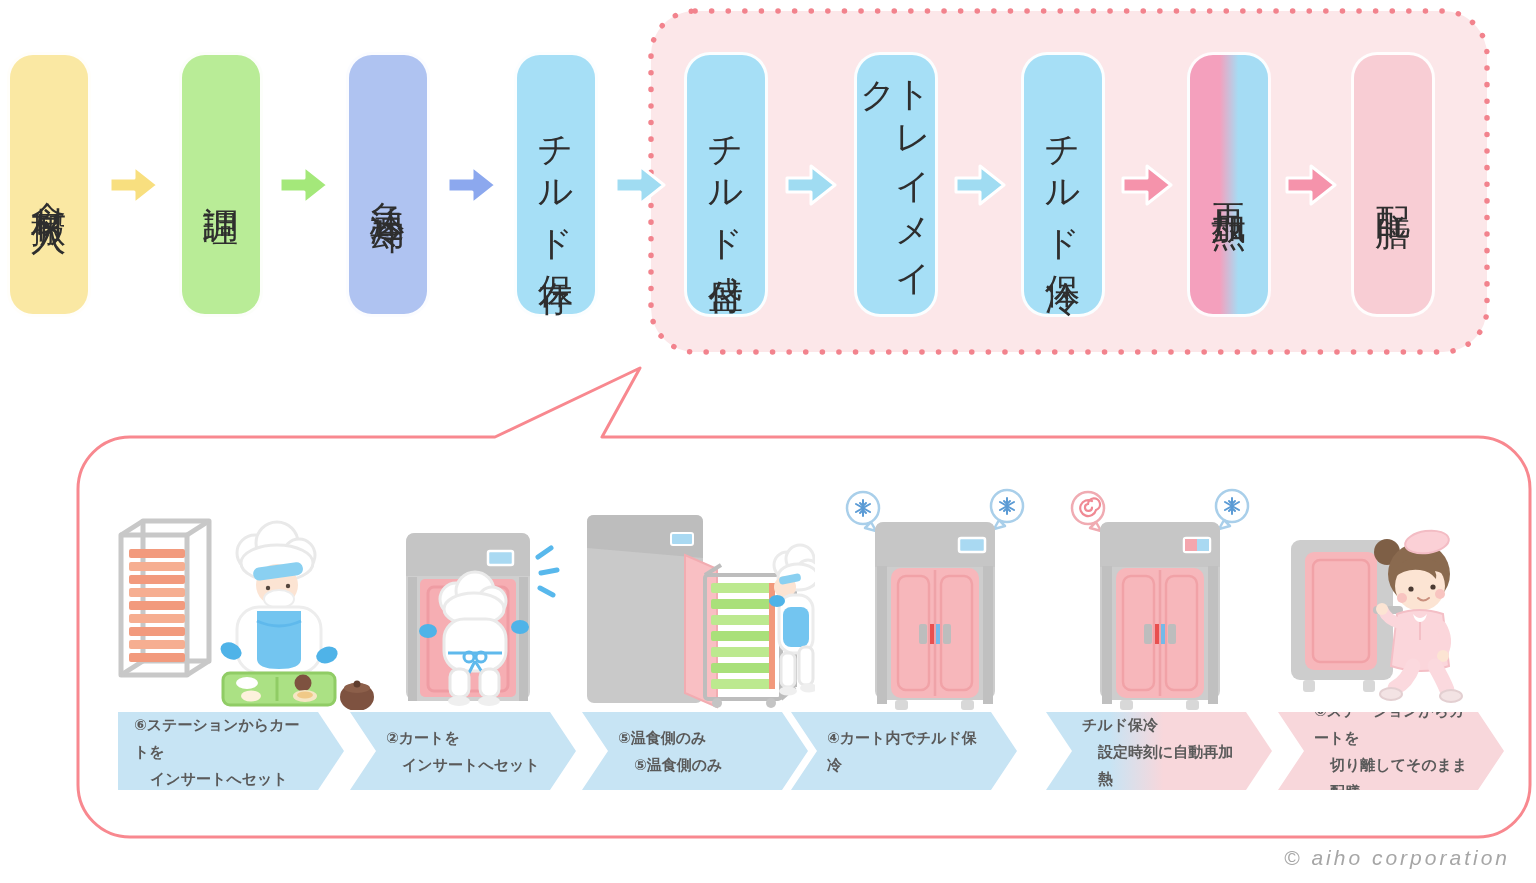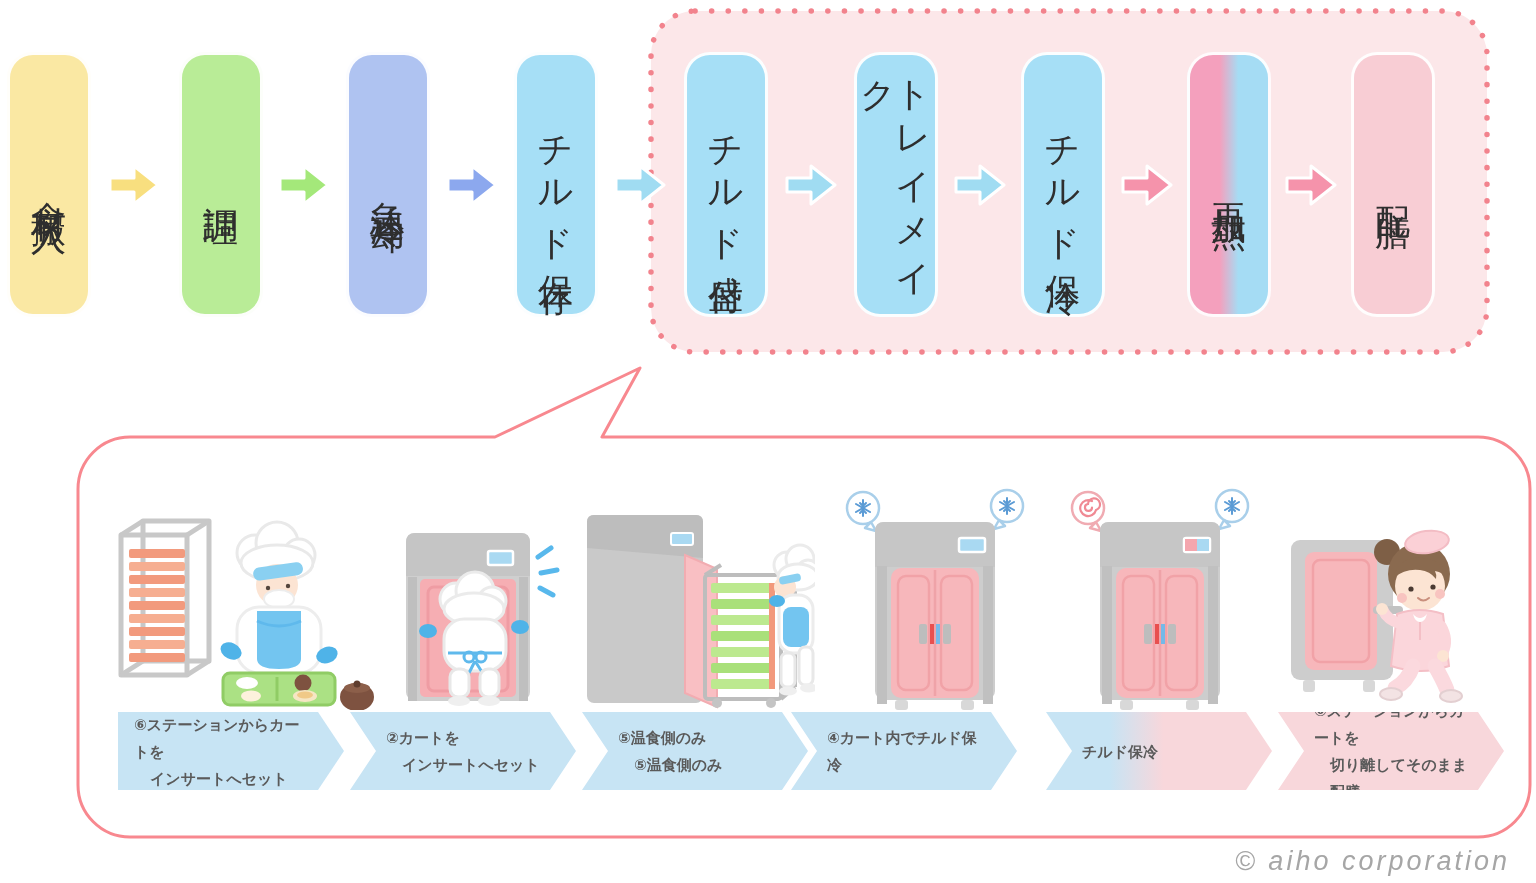"設定時刻に自動再加熱" div.l2 { html: none -> <div>設定時刻に自動再加熱</div> }
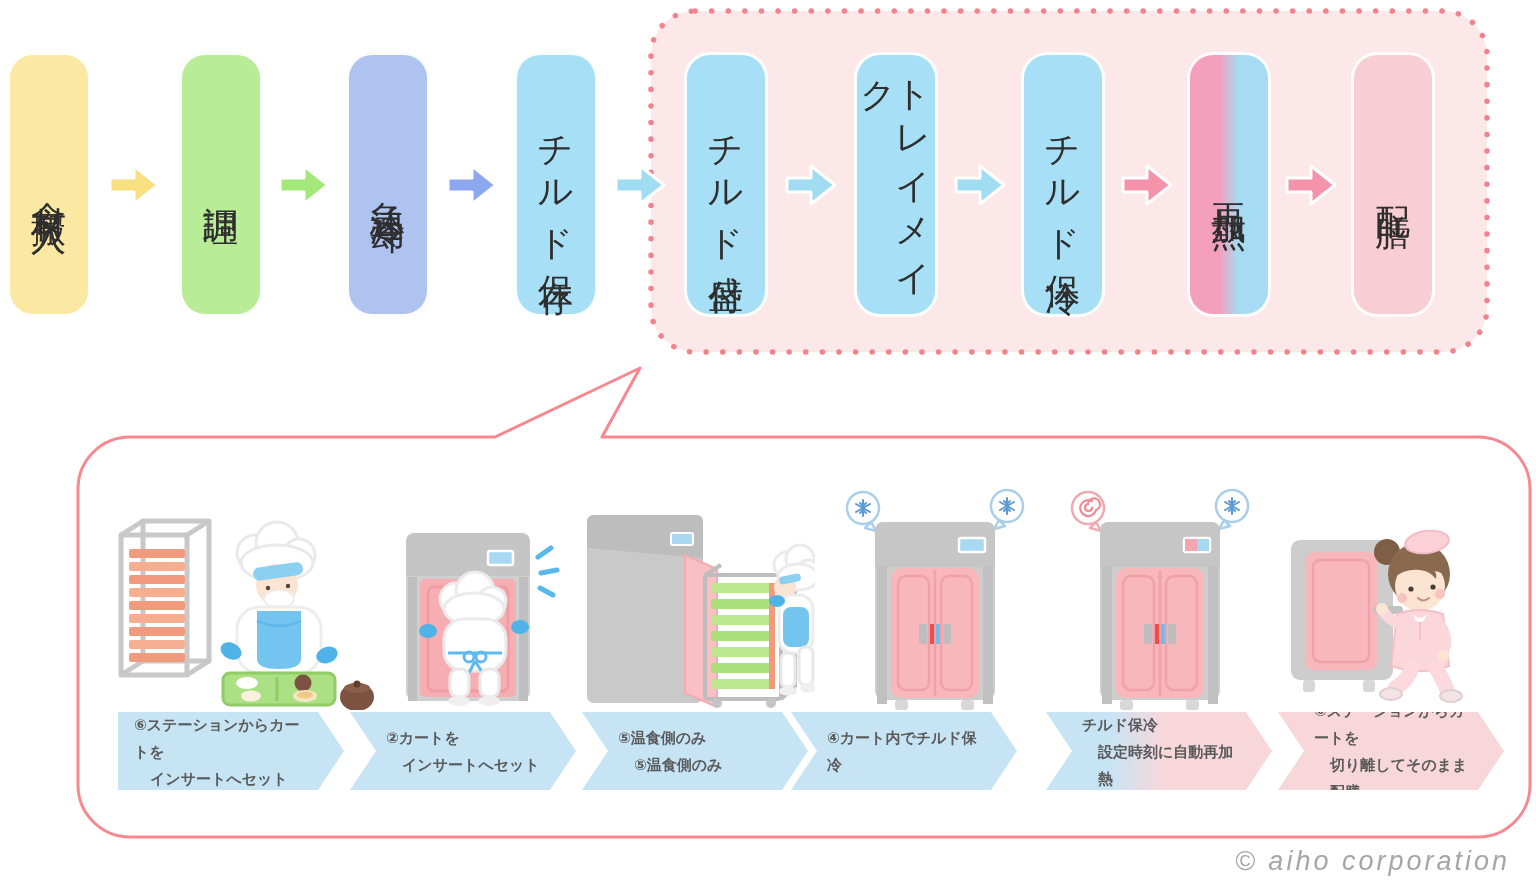"© aiho corporation" .copyright { font-size: 27px -> 21px }
